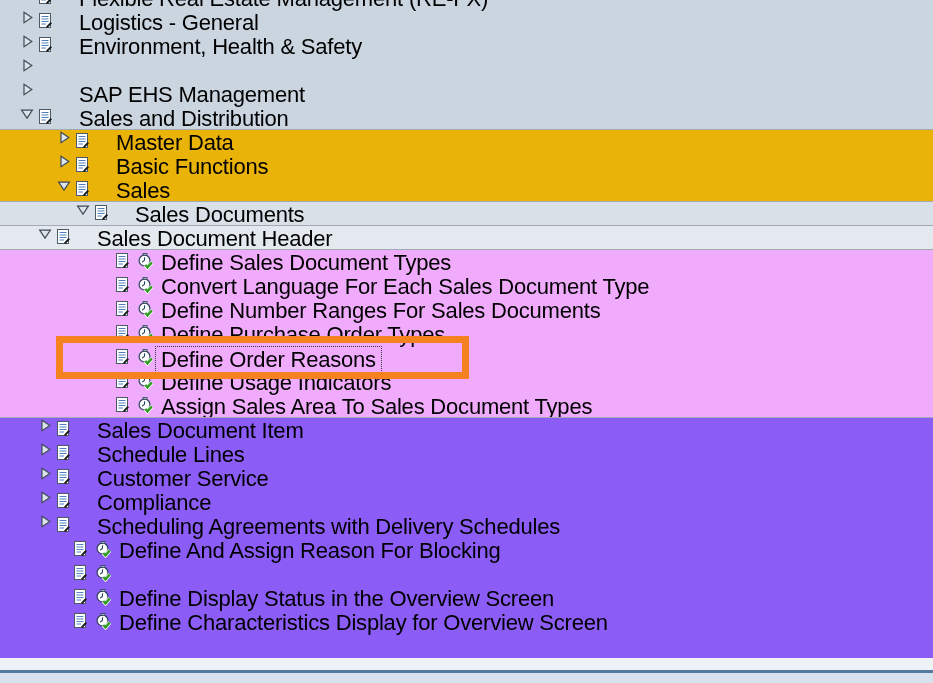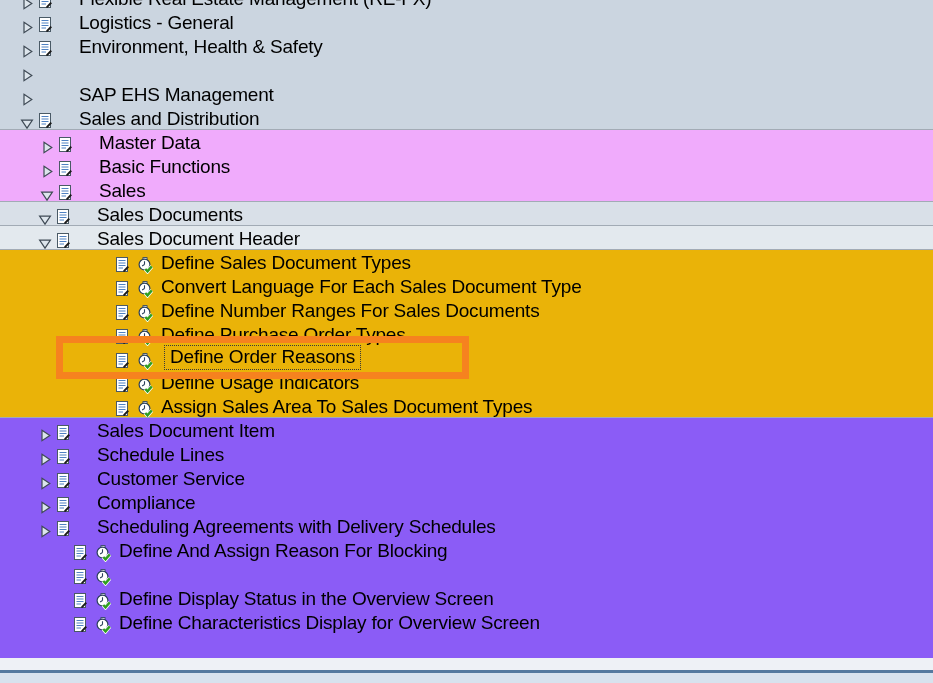"Logistics - General" .row { align-items: flex-end -> flex-start; font-size: 19px -> 22px }
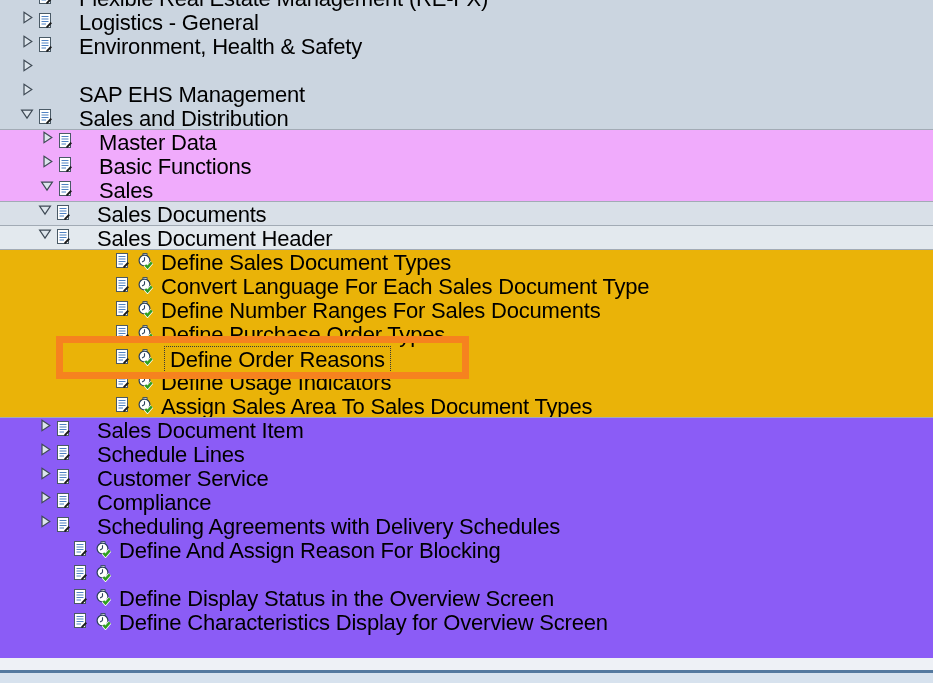"Master Data" .band-b { background: #f0abfc -> #eab308; padding-left: none -> 17px }
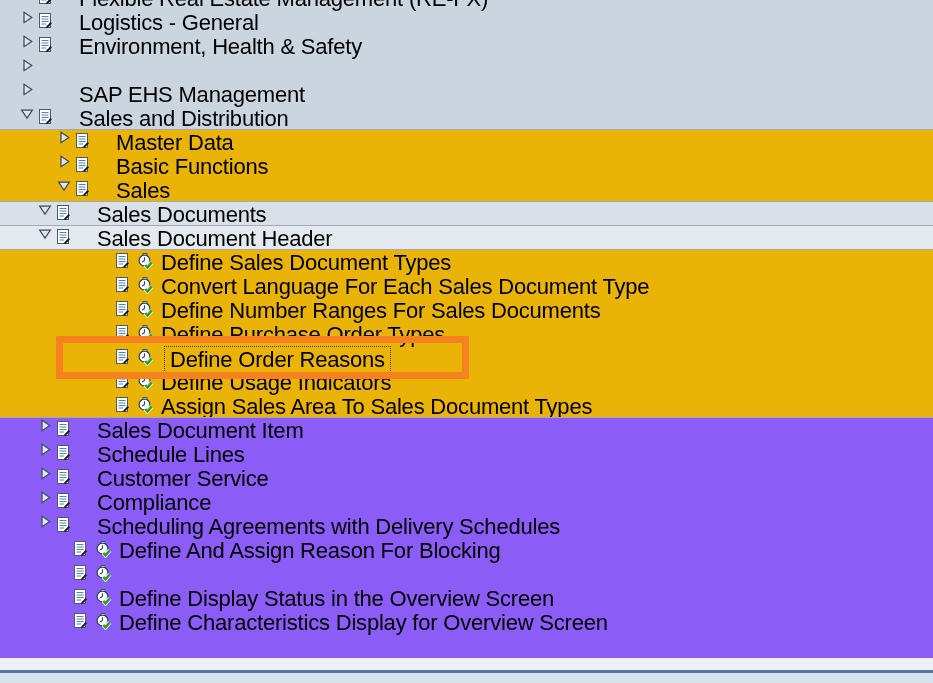"Sales Documents" .node.d2 { margin-left: none -> 16px; padding-left: 38px -> 60px }
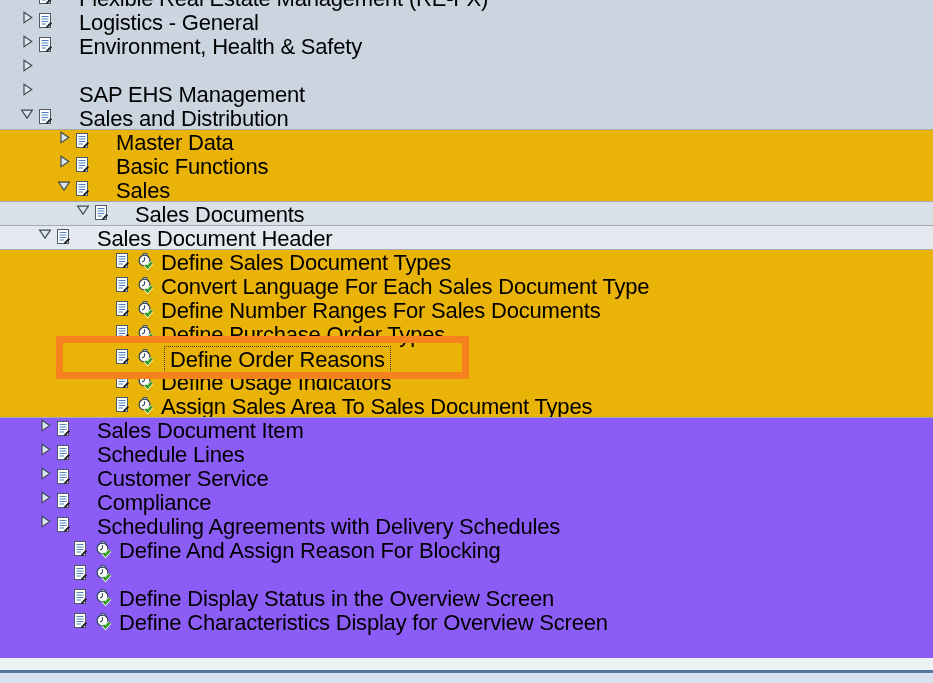"Define Sales Document Types" .band-e { background: #eab308 -> #f0abfc }
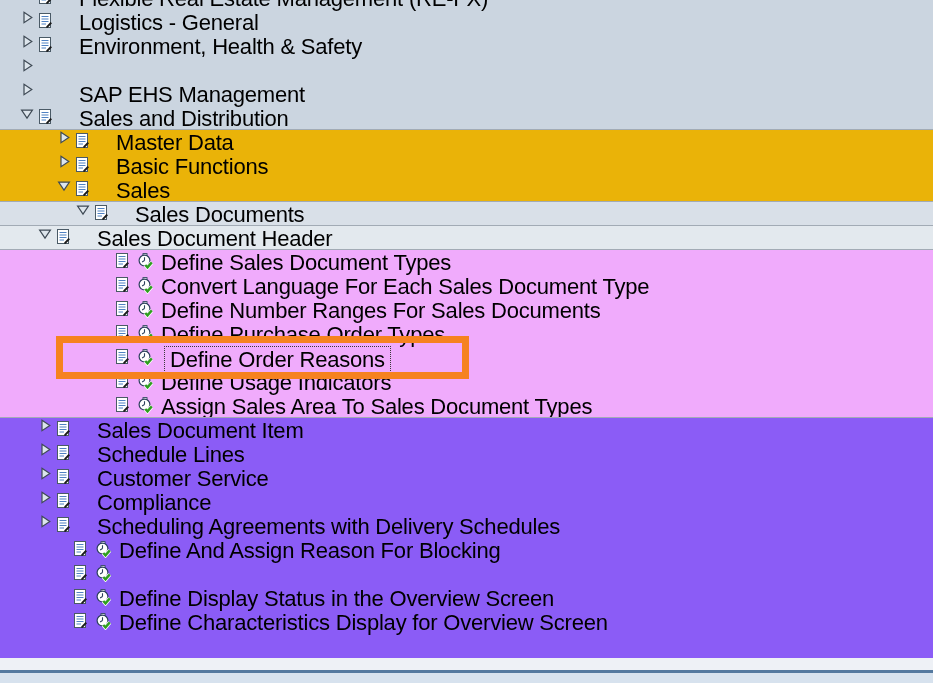"Define Order Reasons" .selected .label { margin-left: 11px -> 2px }
